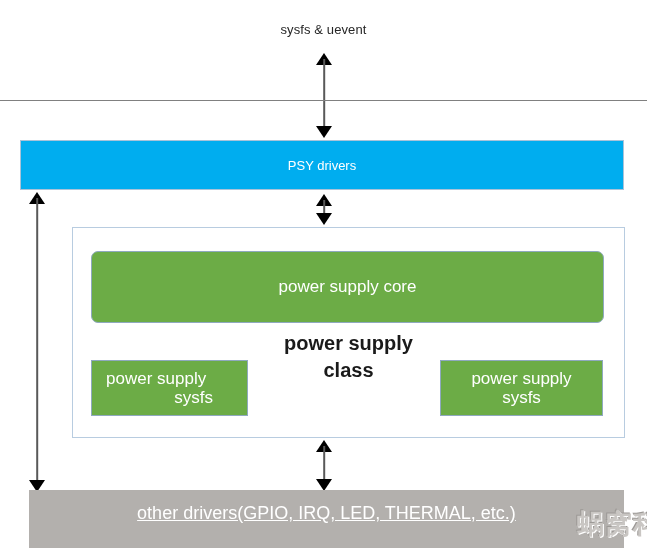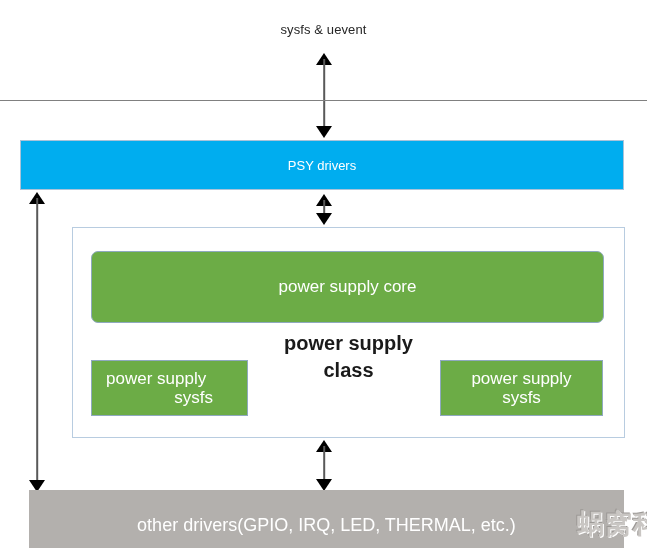"other drivers(GPIO, IRQ, LED, THERMAL," .bar-gray { align-items: center -> flex-start; text-decoration: none -> underline }
